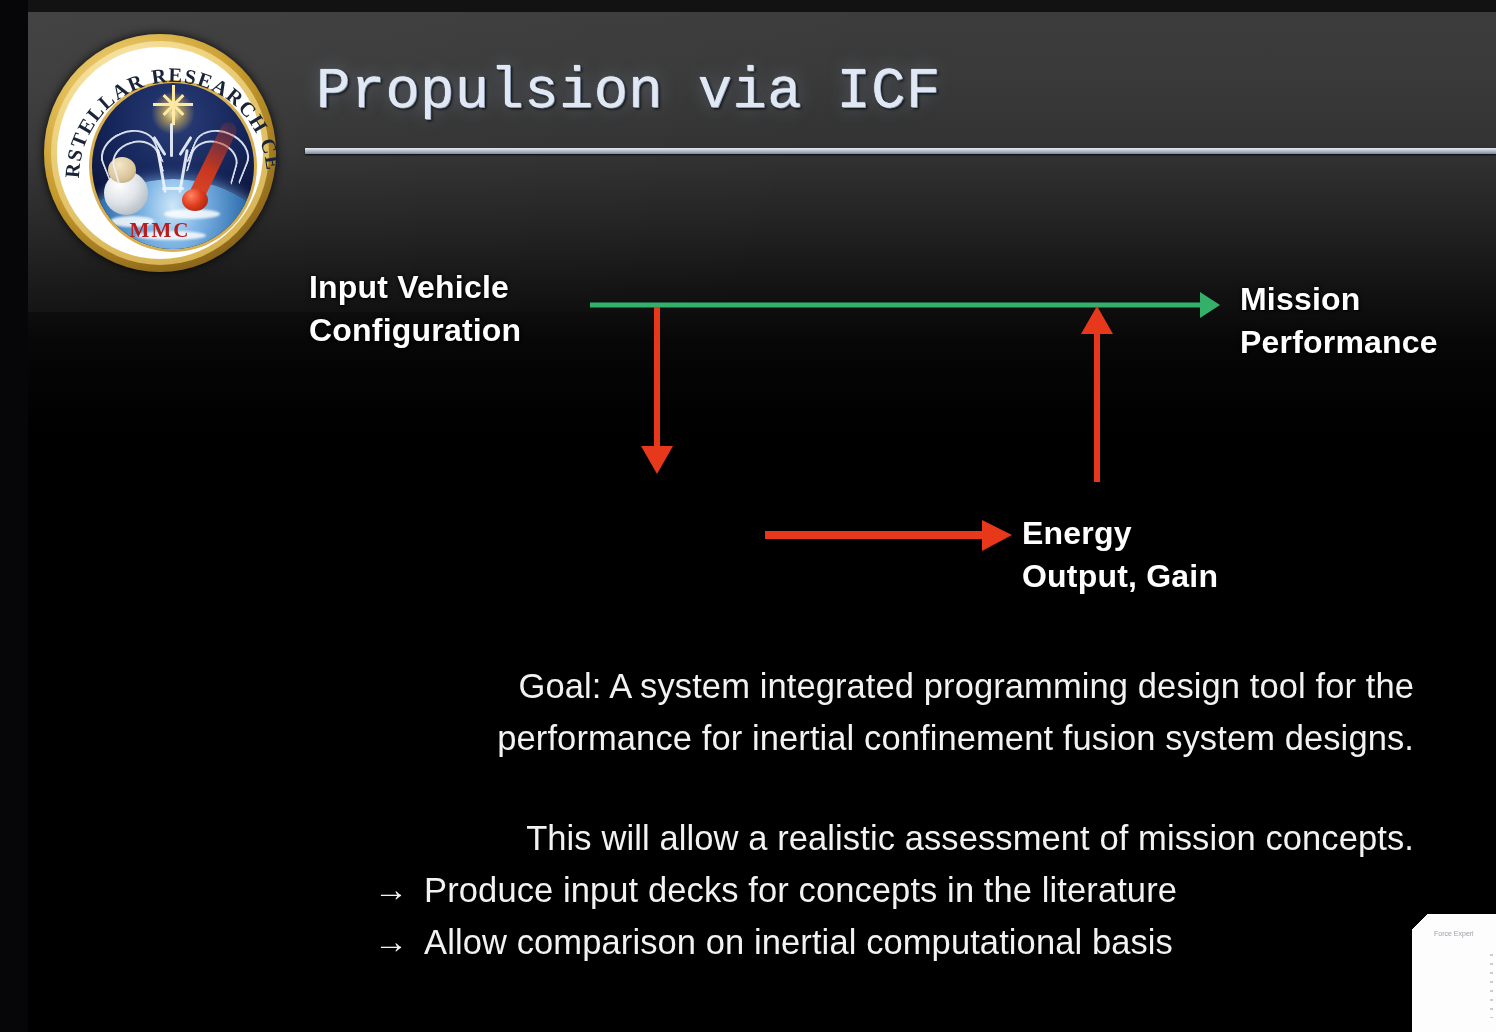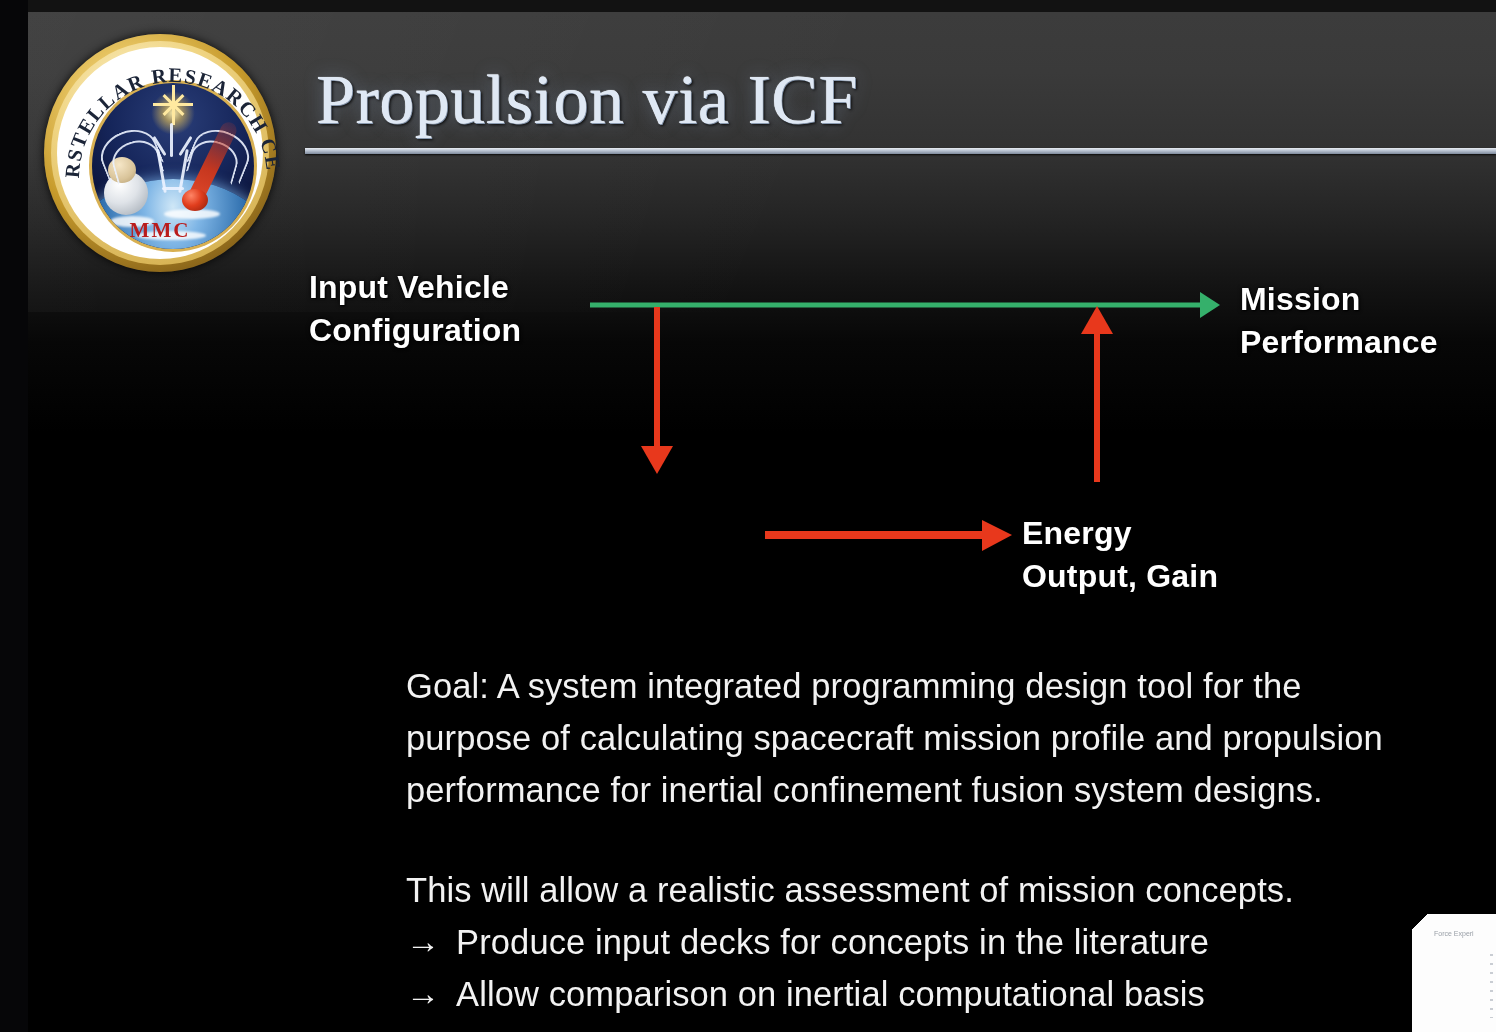"Propulsion via ICF" .title { font-family: Liberation Serif, serif -> Liberation Mono, monospace; font-size: 70px -> 57px }
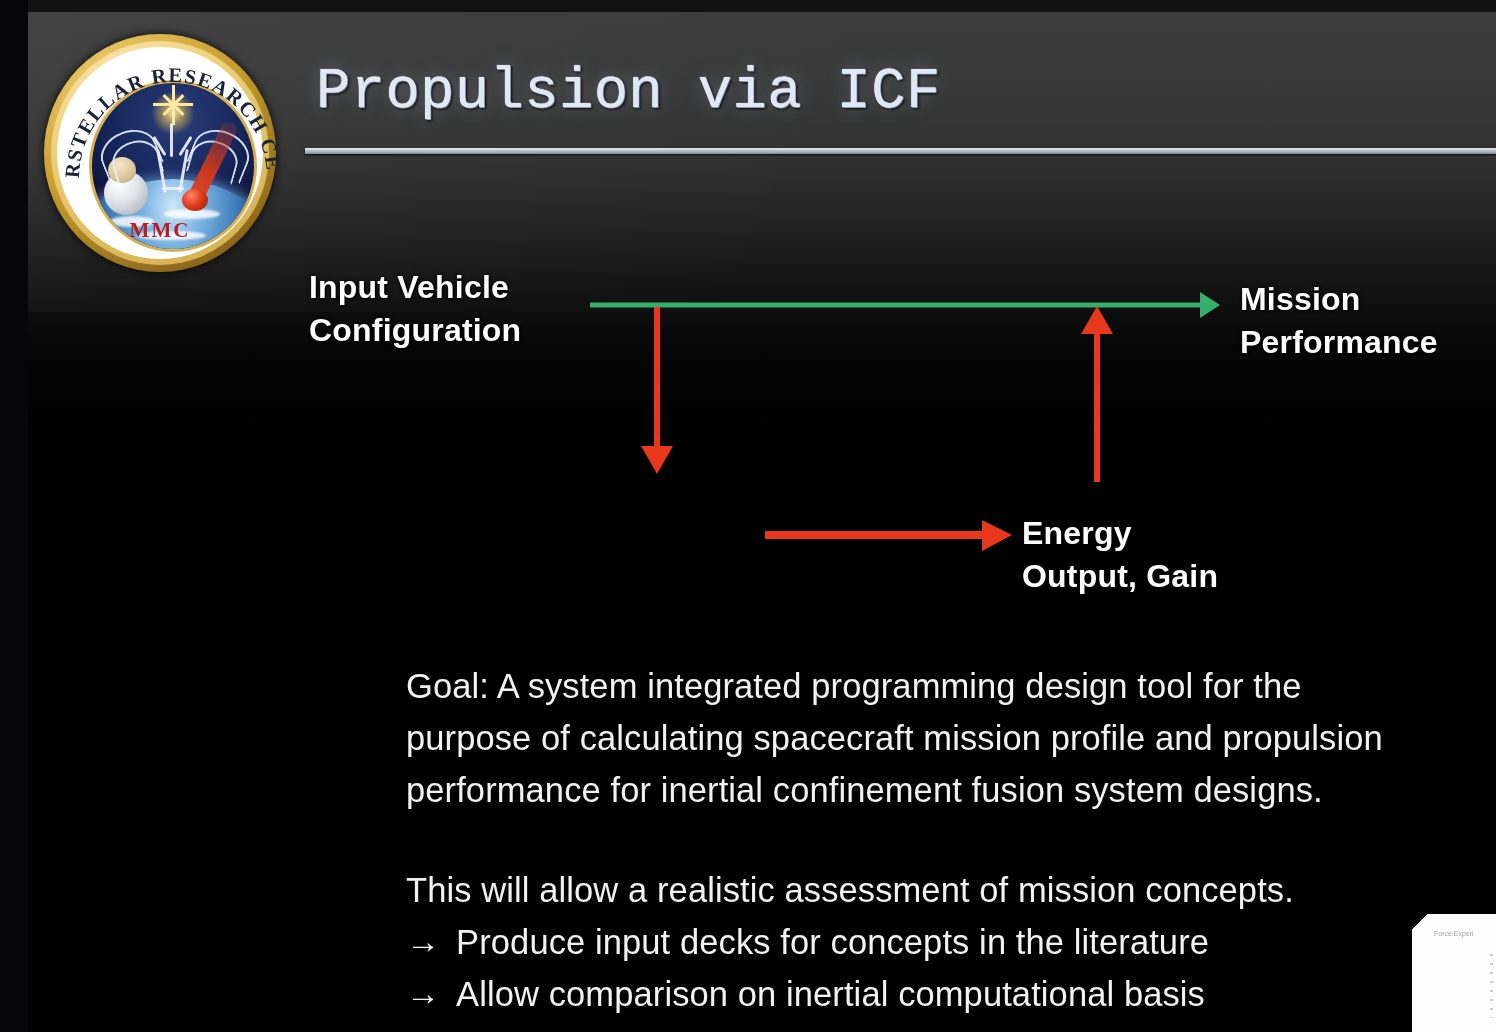"Goal: A system integrated programming" .body-block { left: 378px -> 346px; text-align: none -> right }
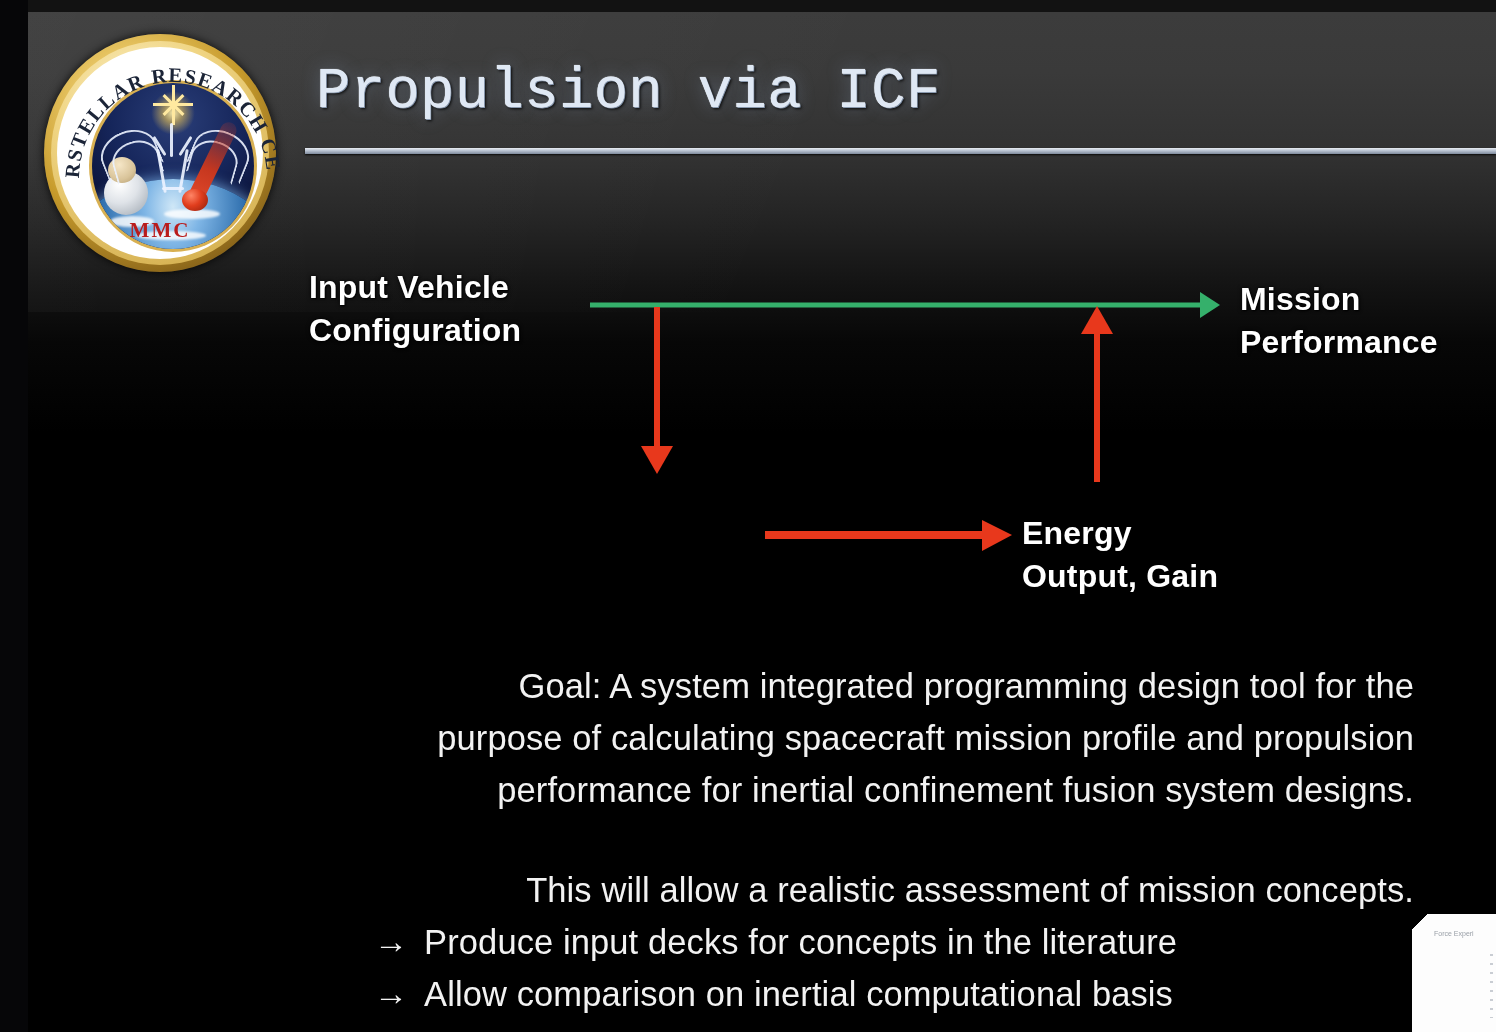"purpose of calculating spacecraft" p.body-line { html: <p>purpose of calculating spacecraft mission profile and propulsion</p> -> none }
